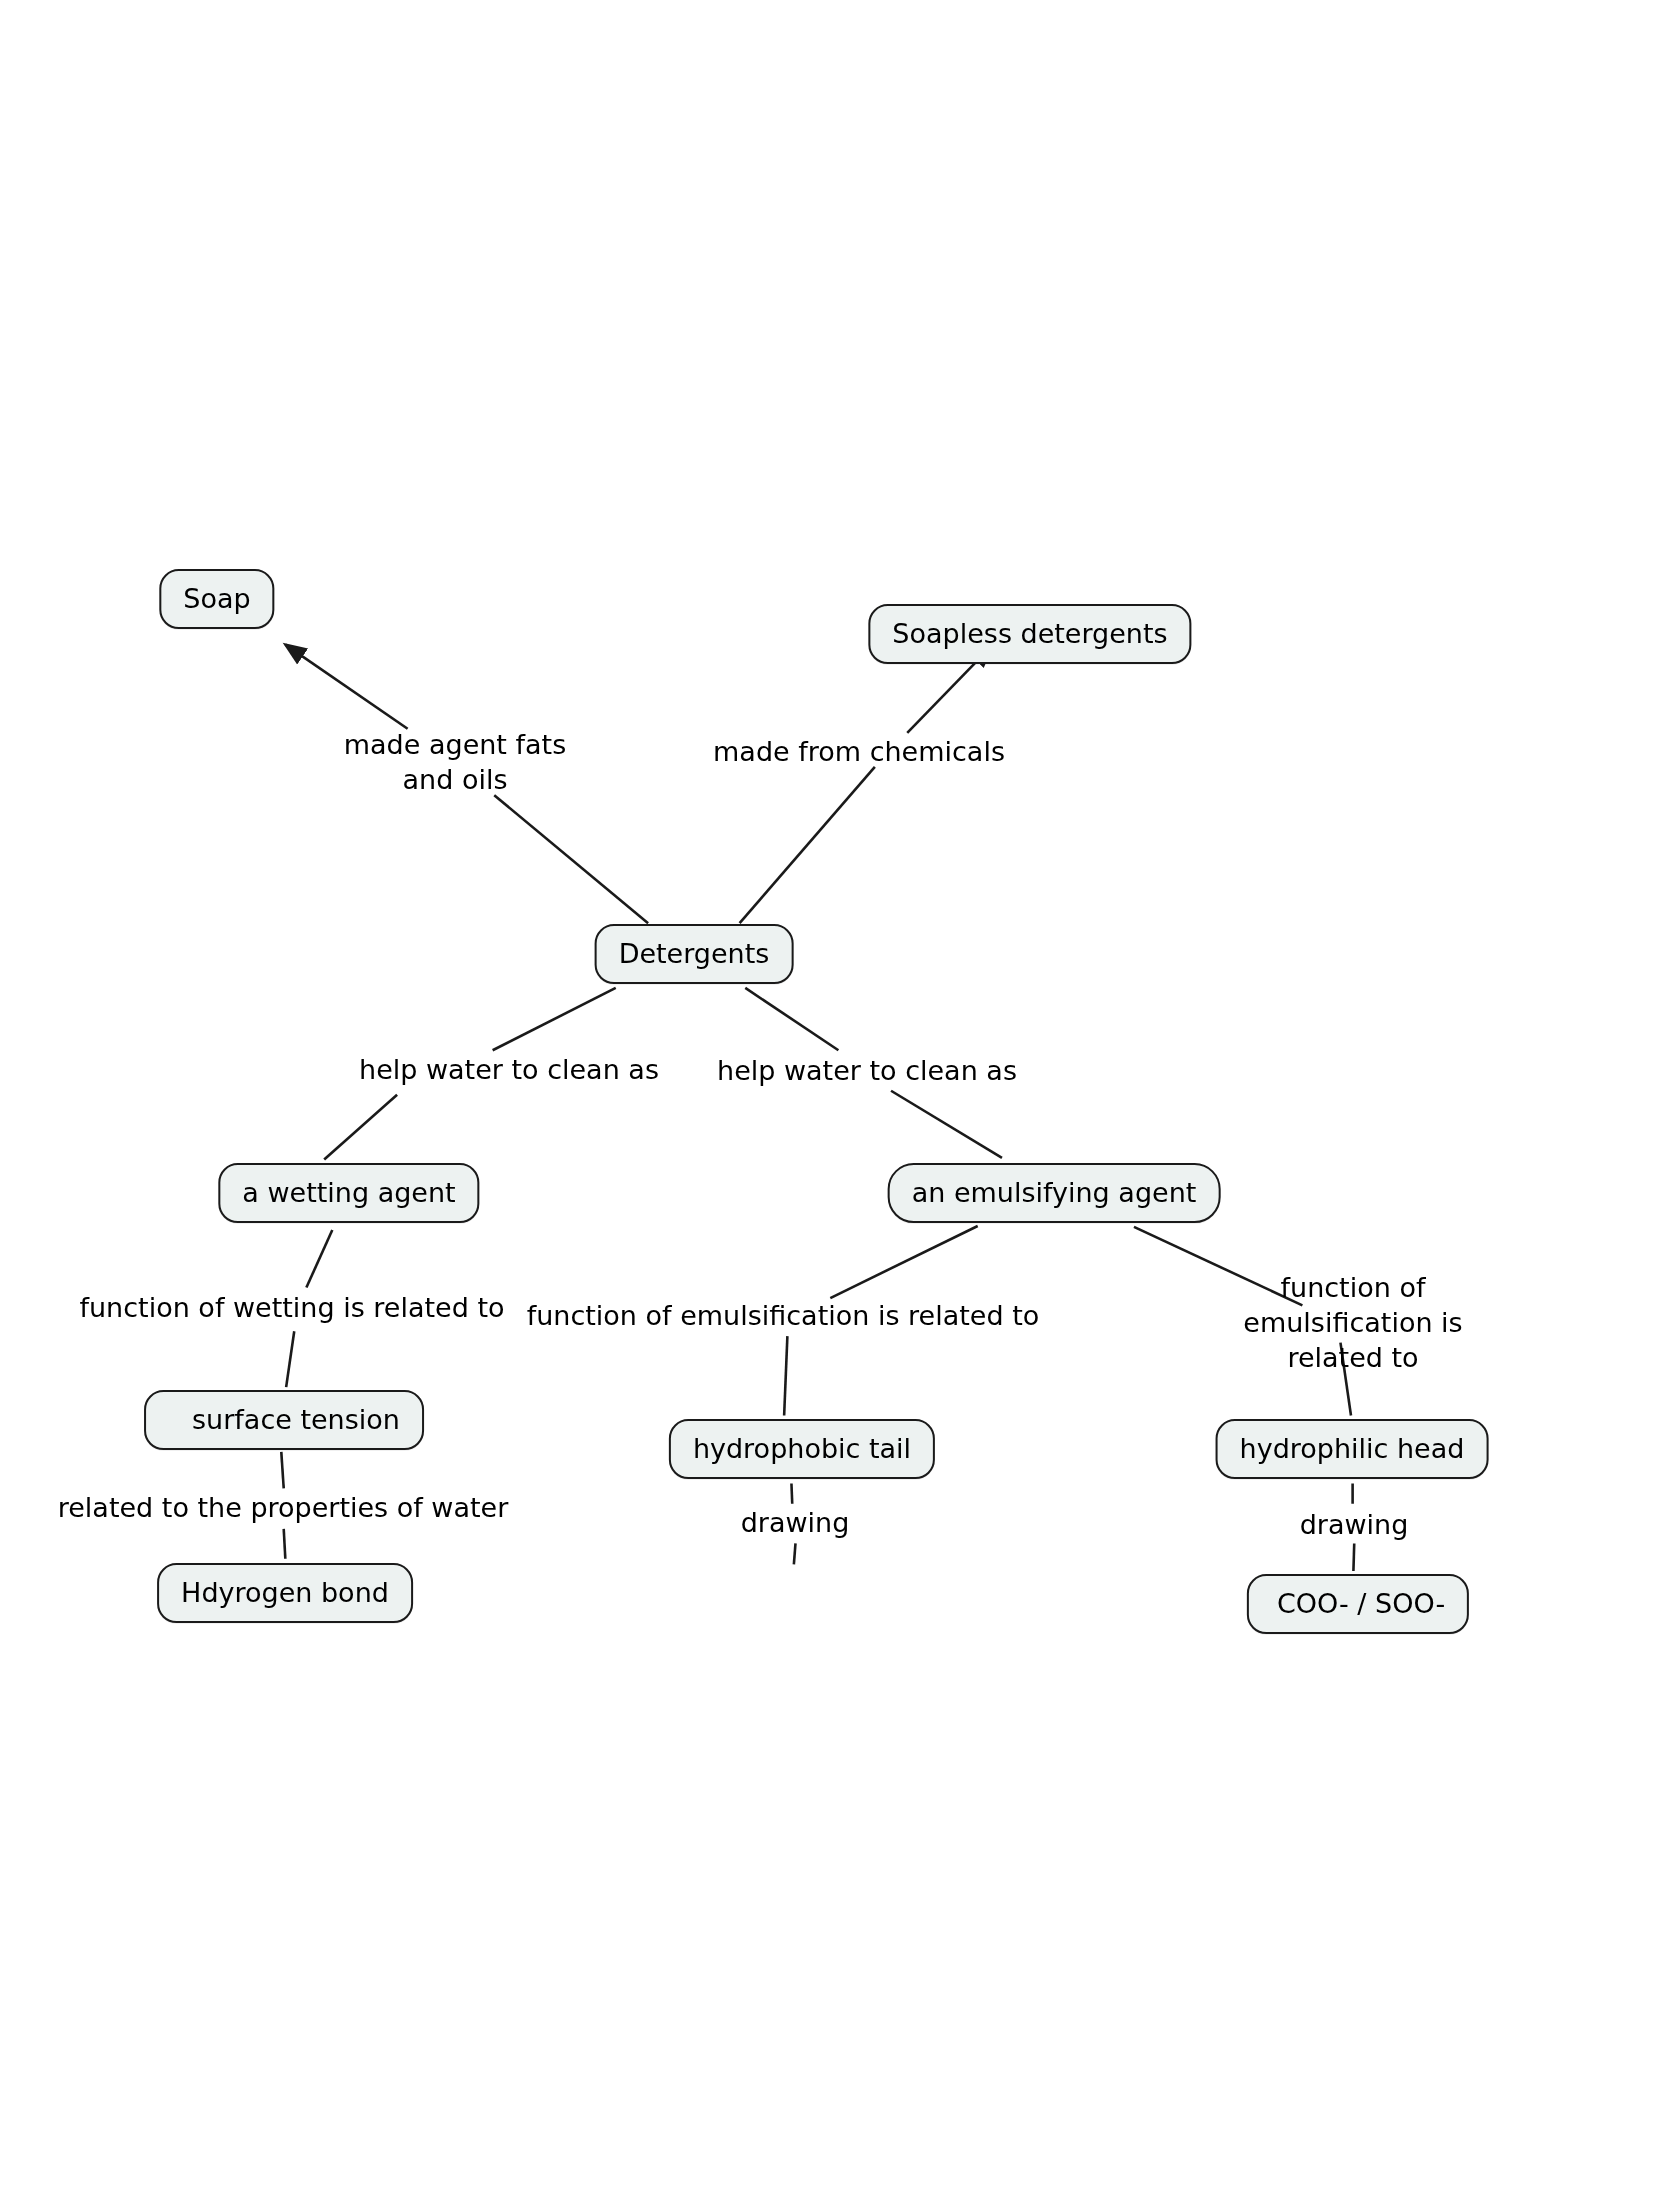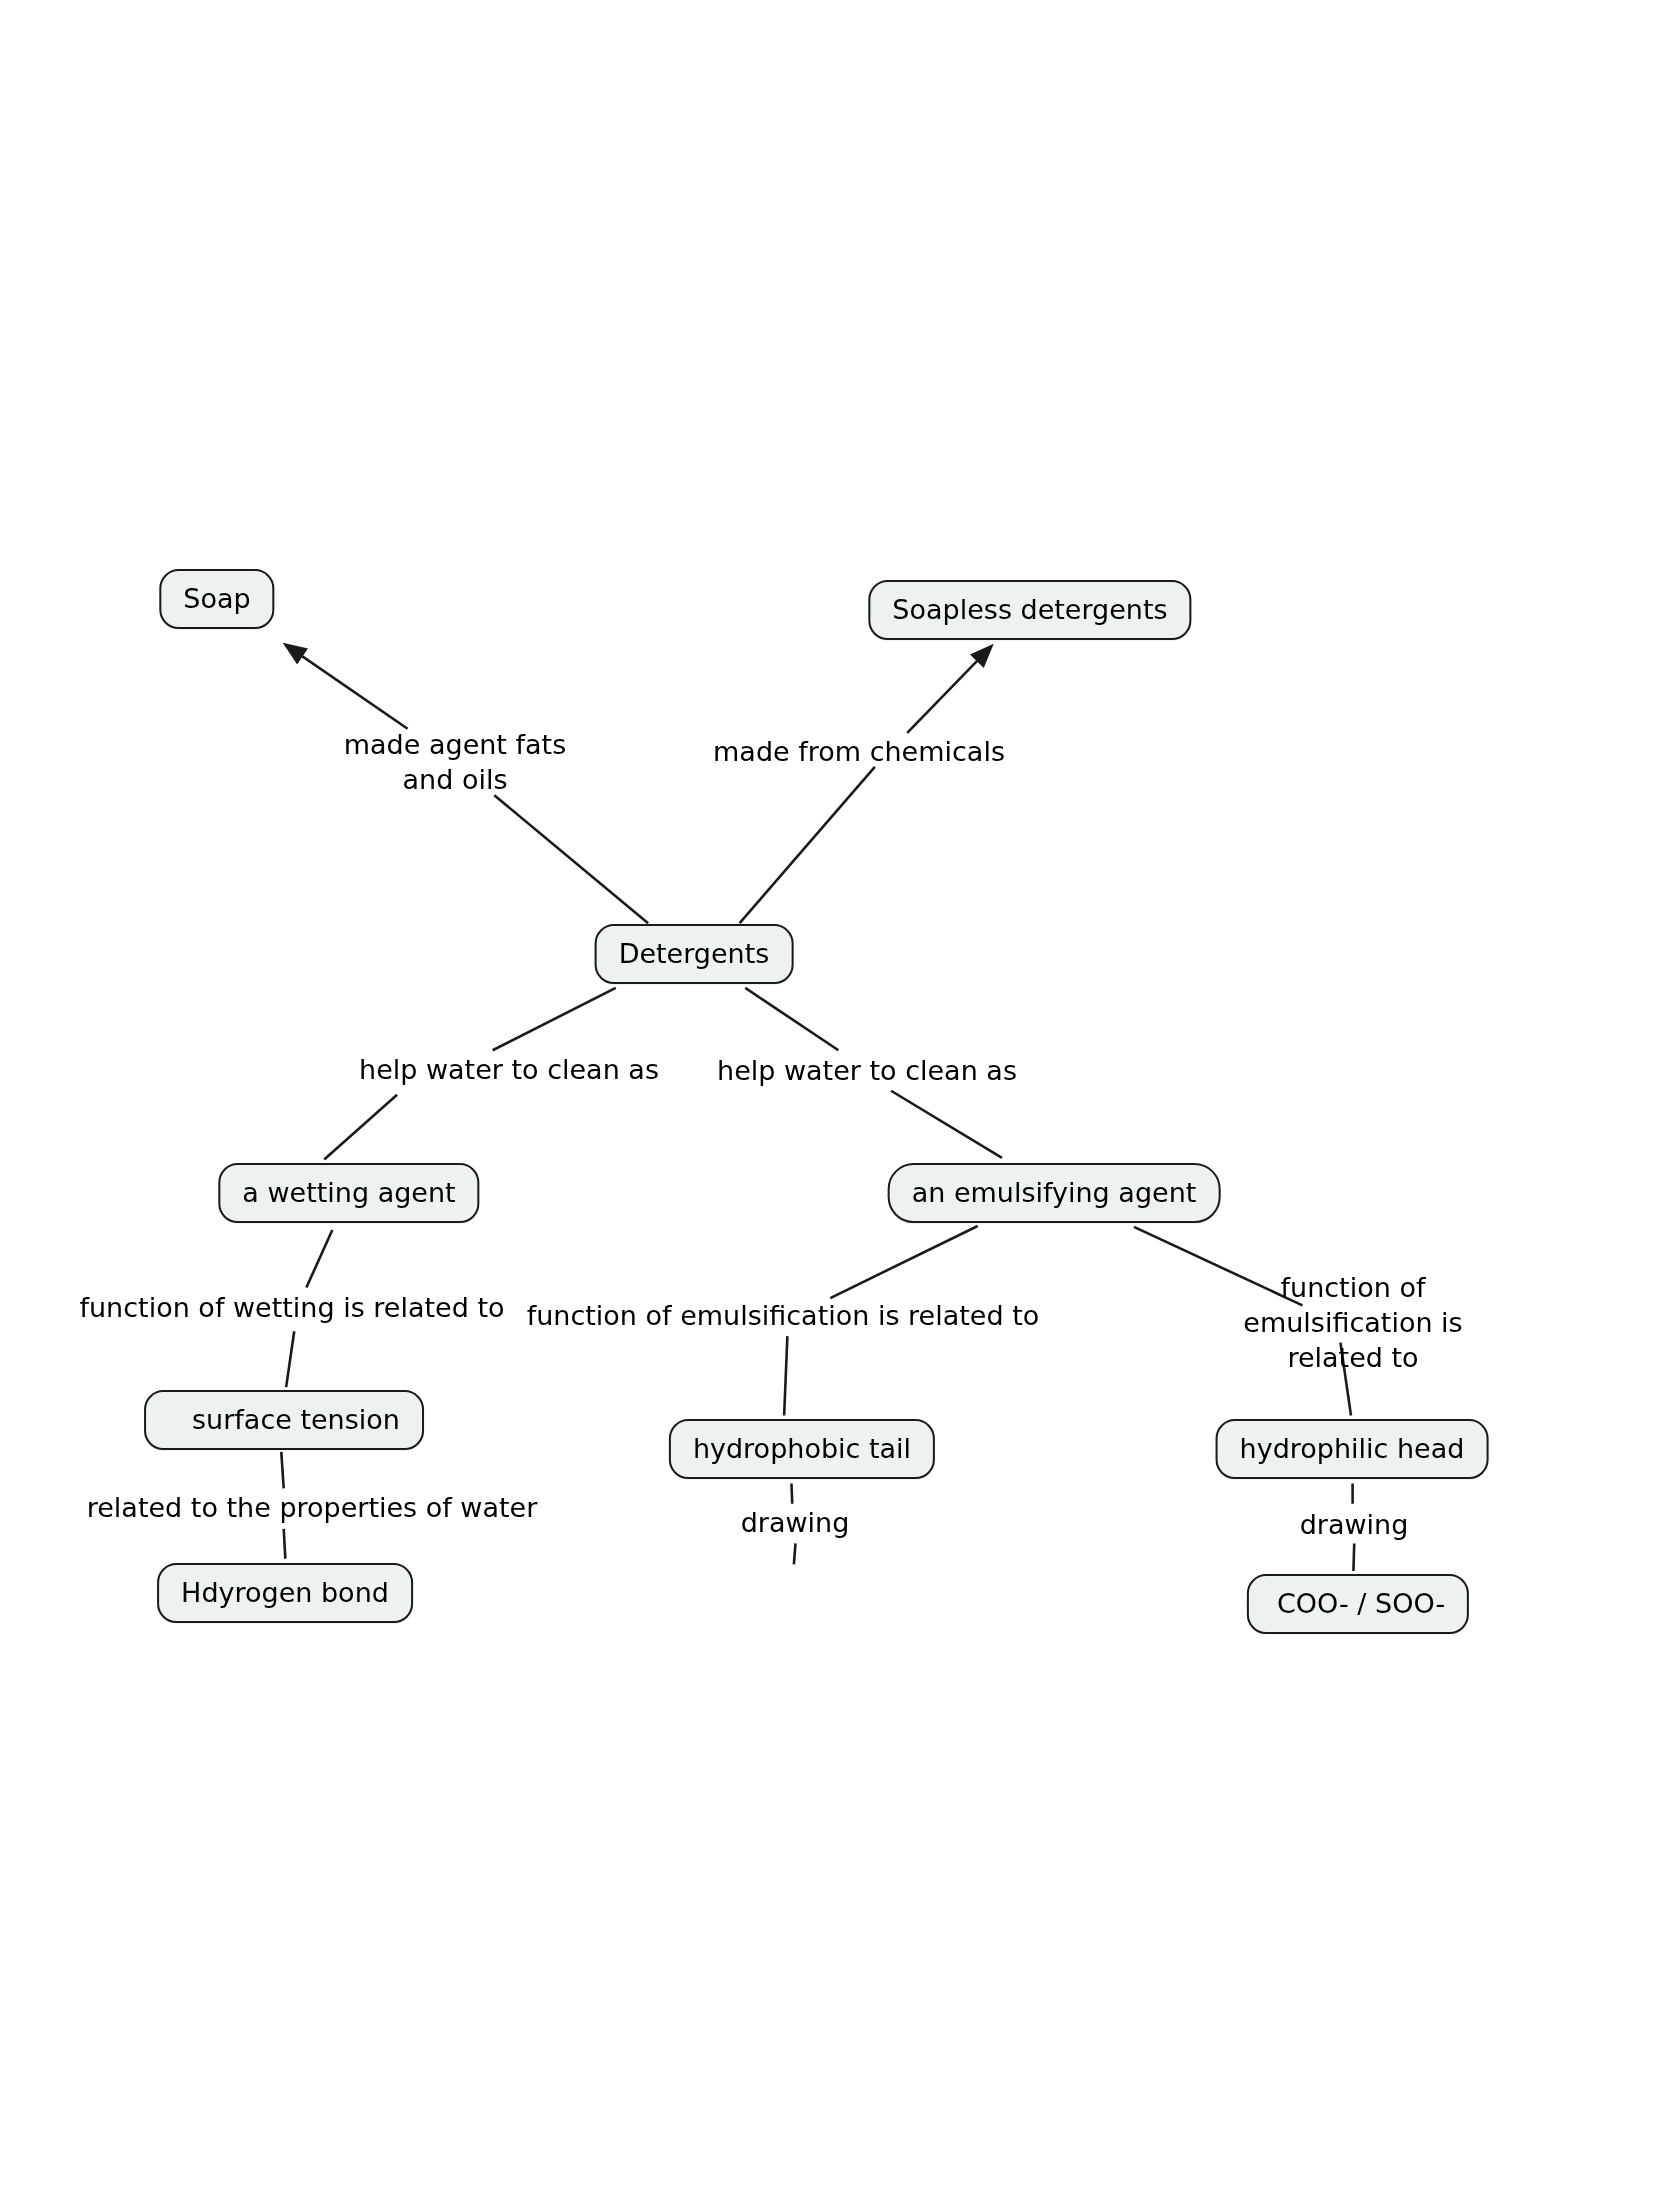"Soapless detergents" div.node { top: 610px -> 634px }
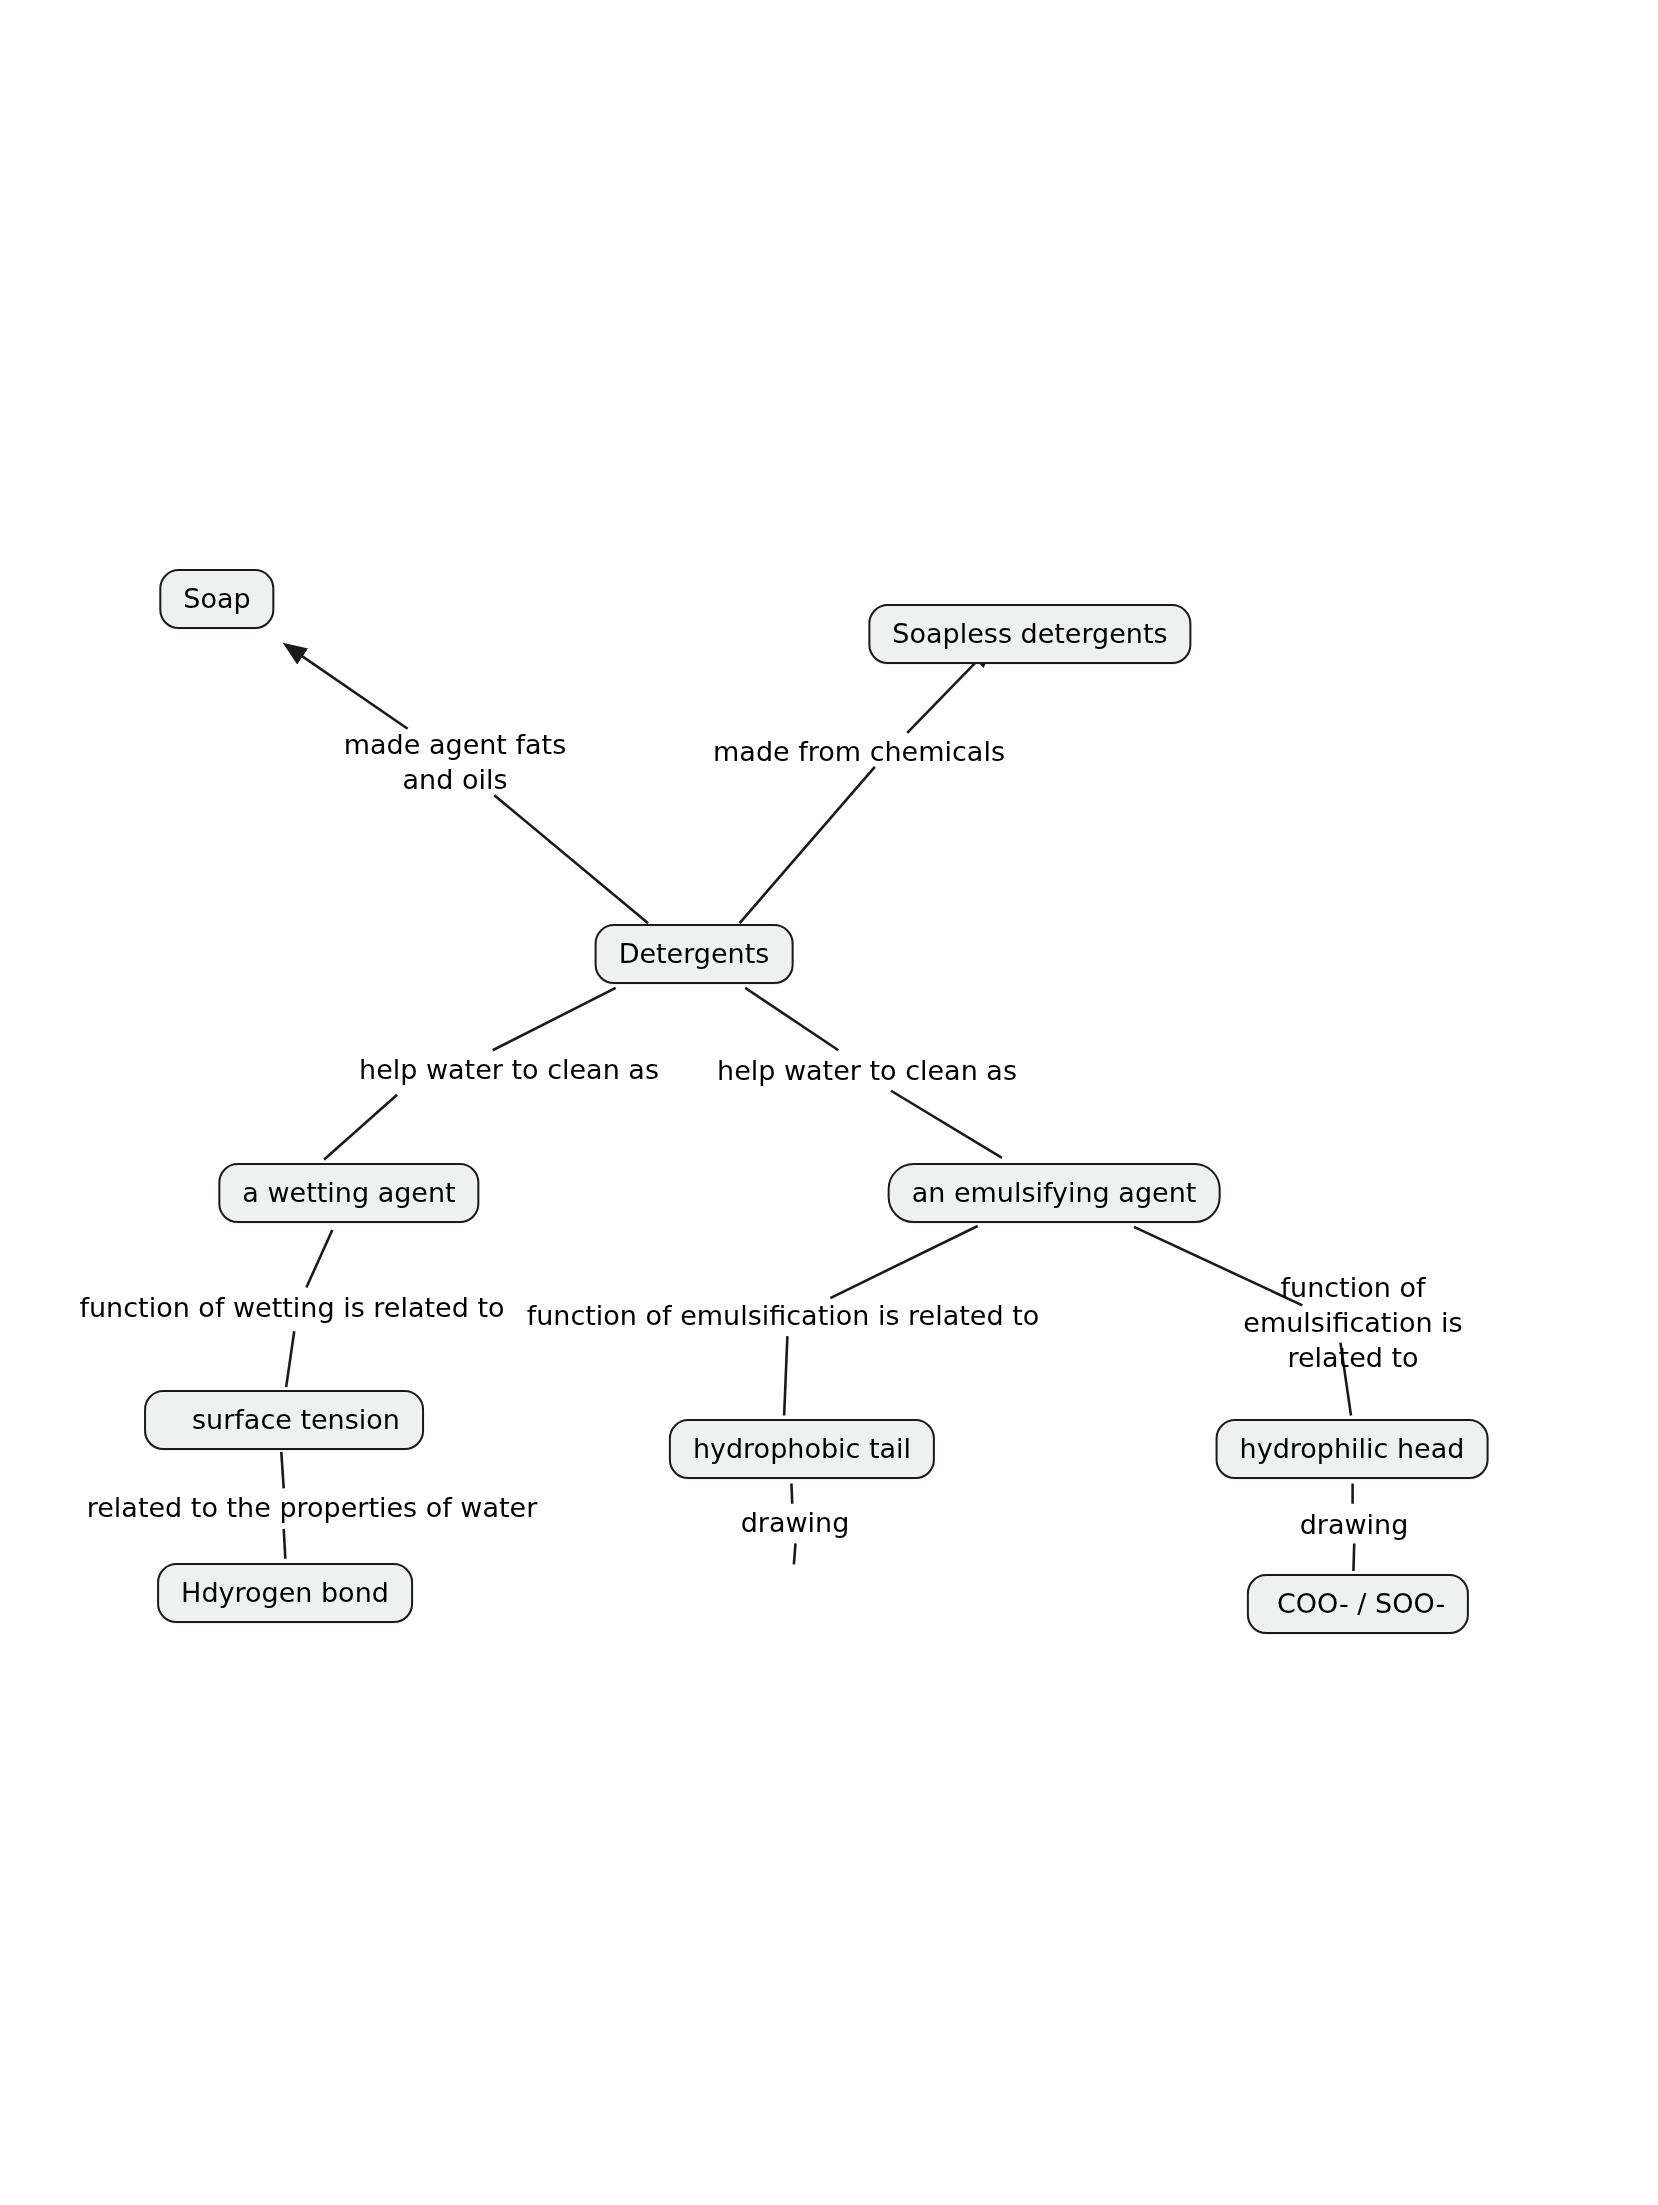"related to the properties of" div.elabel { margin-left: 29px -> none }
